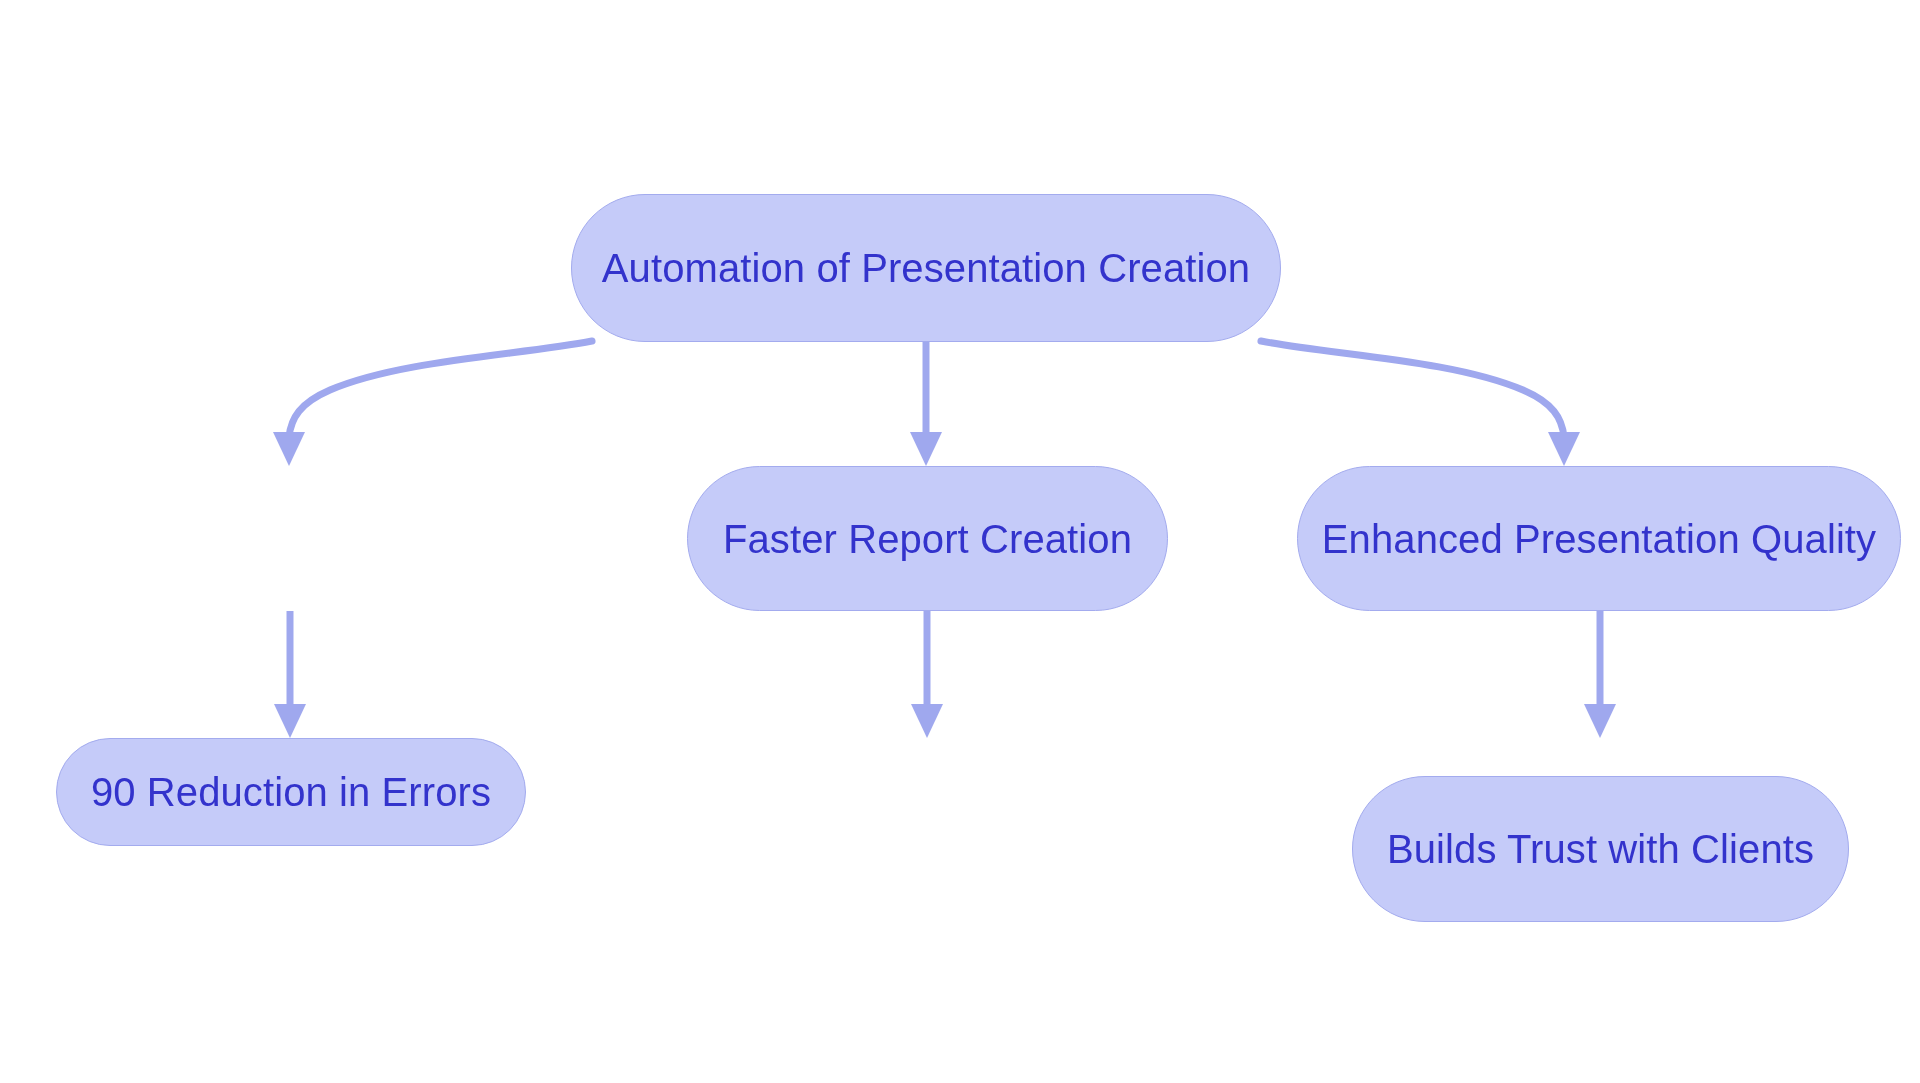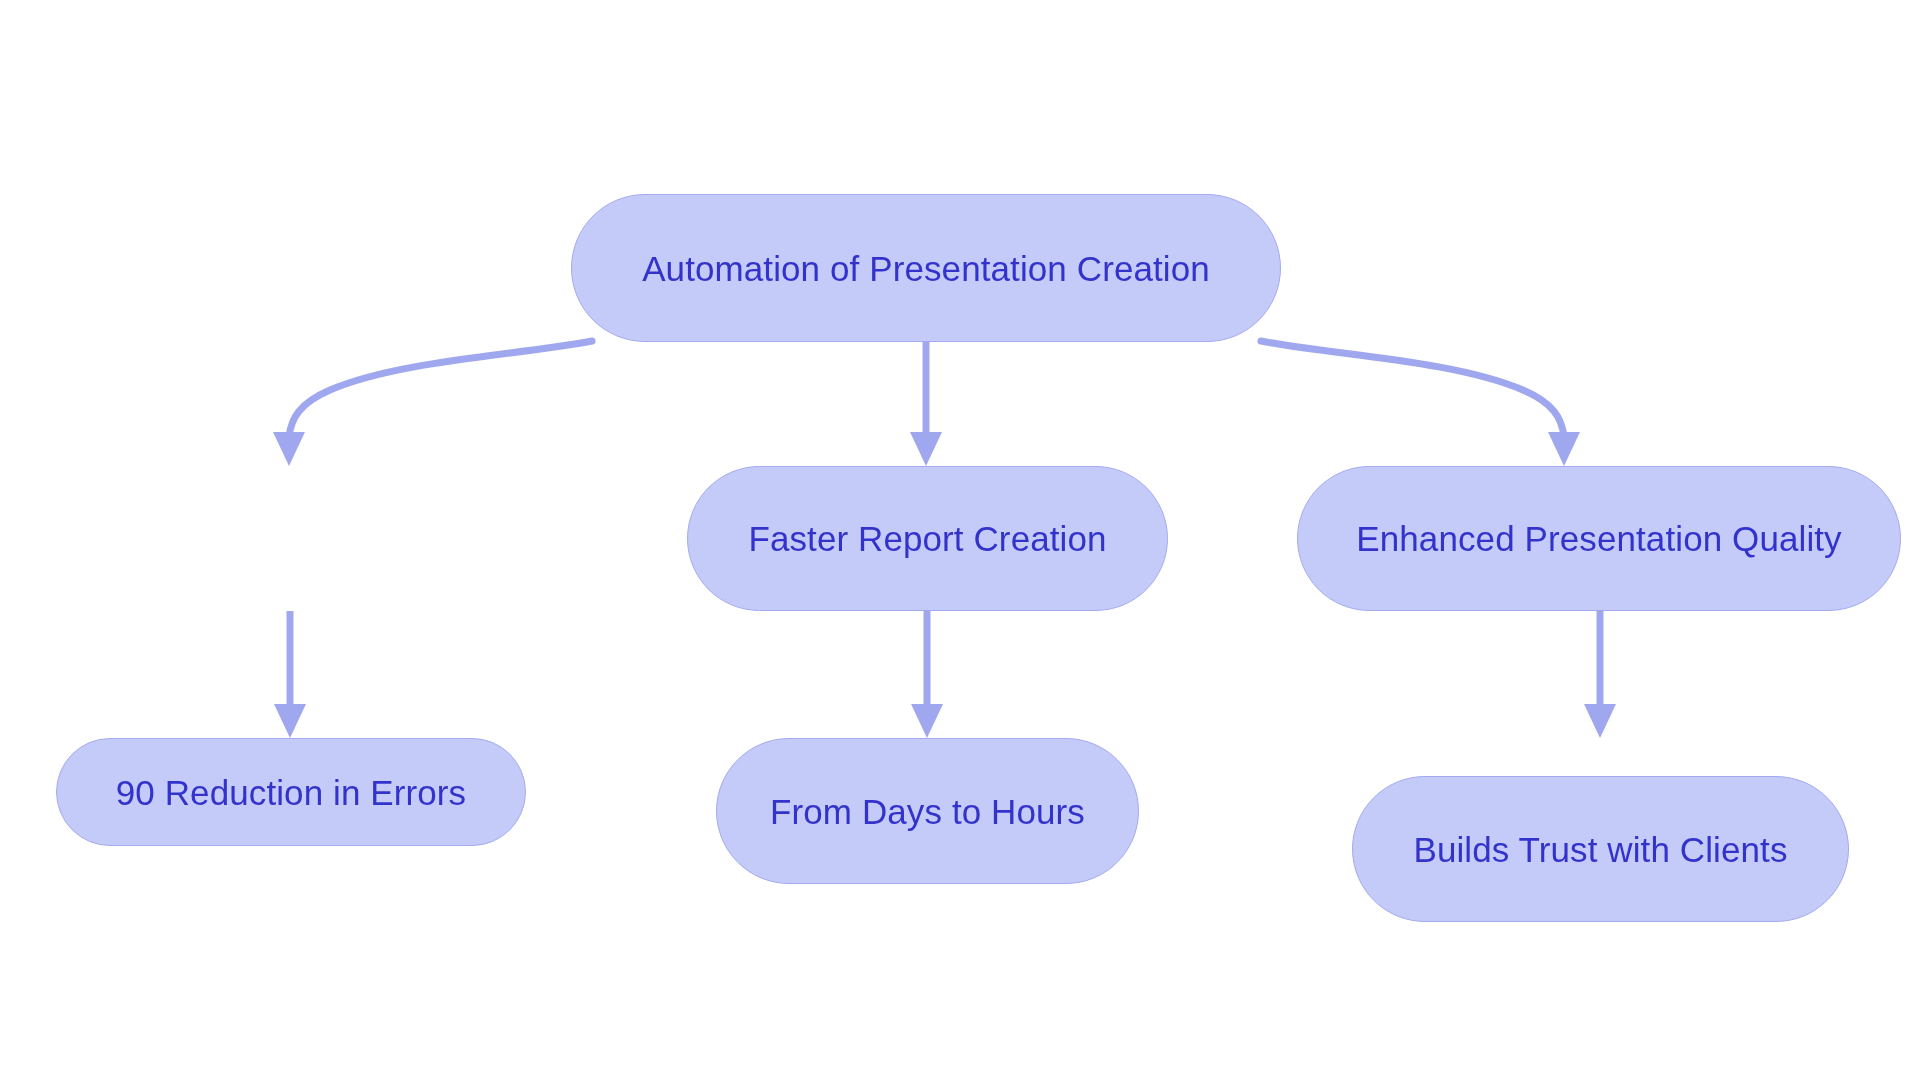"Automation of Presentation Creation" .flow-node .node-label { font-size: 35px -> 40px }
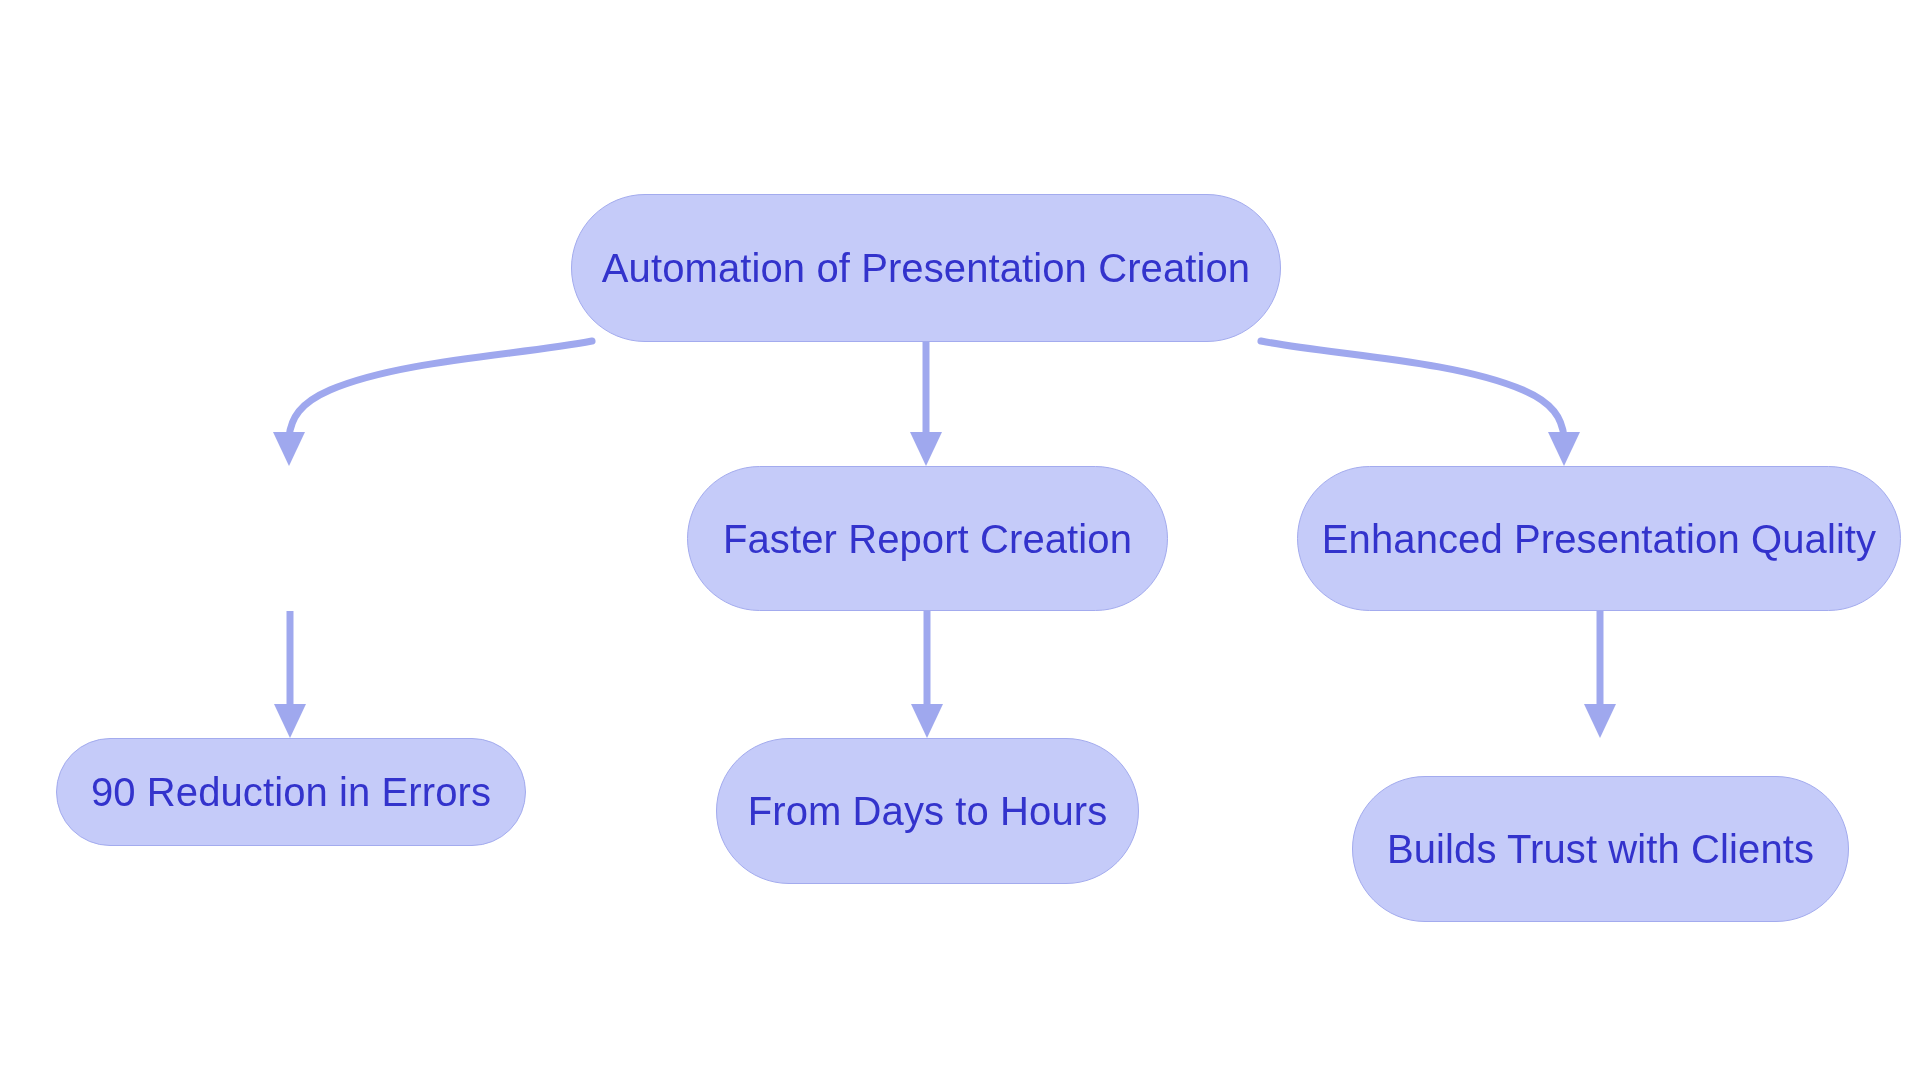"From Days to Hours" div.flow-node { html: <div> <span>From Days to Hours</span> </div> -> none }
